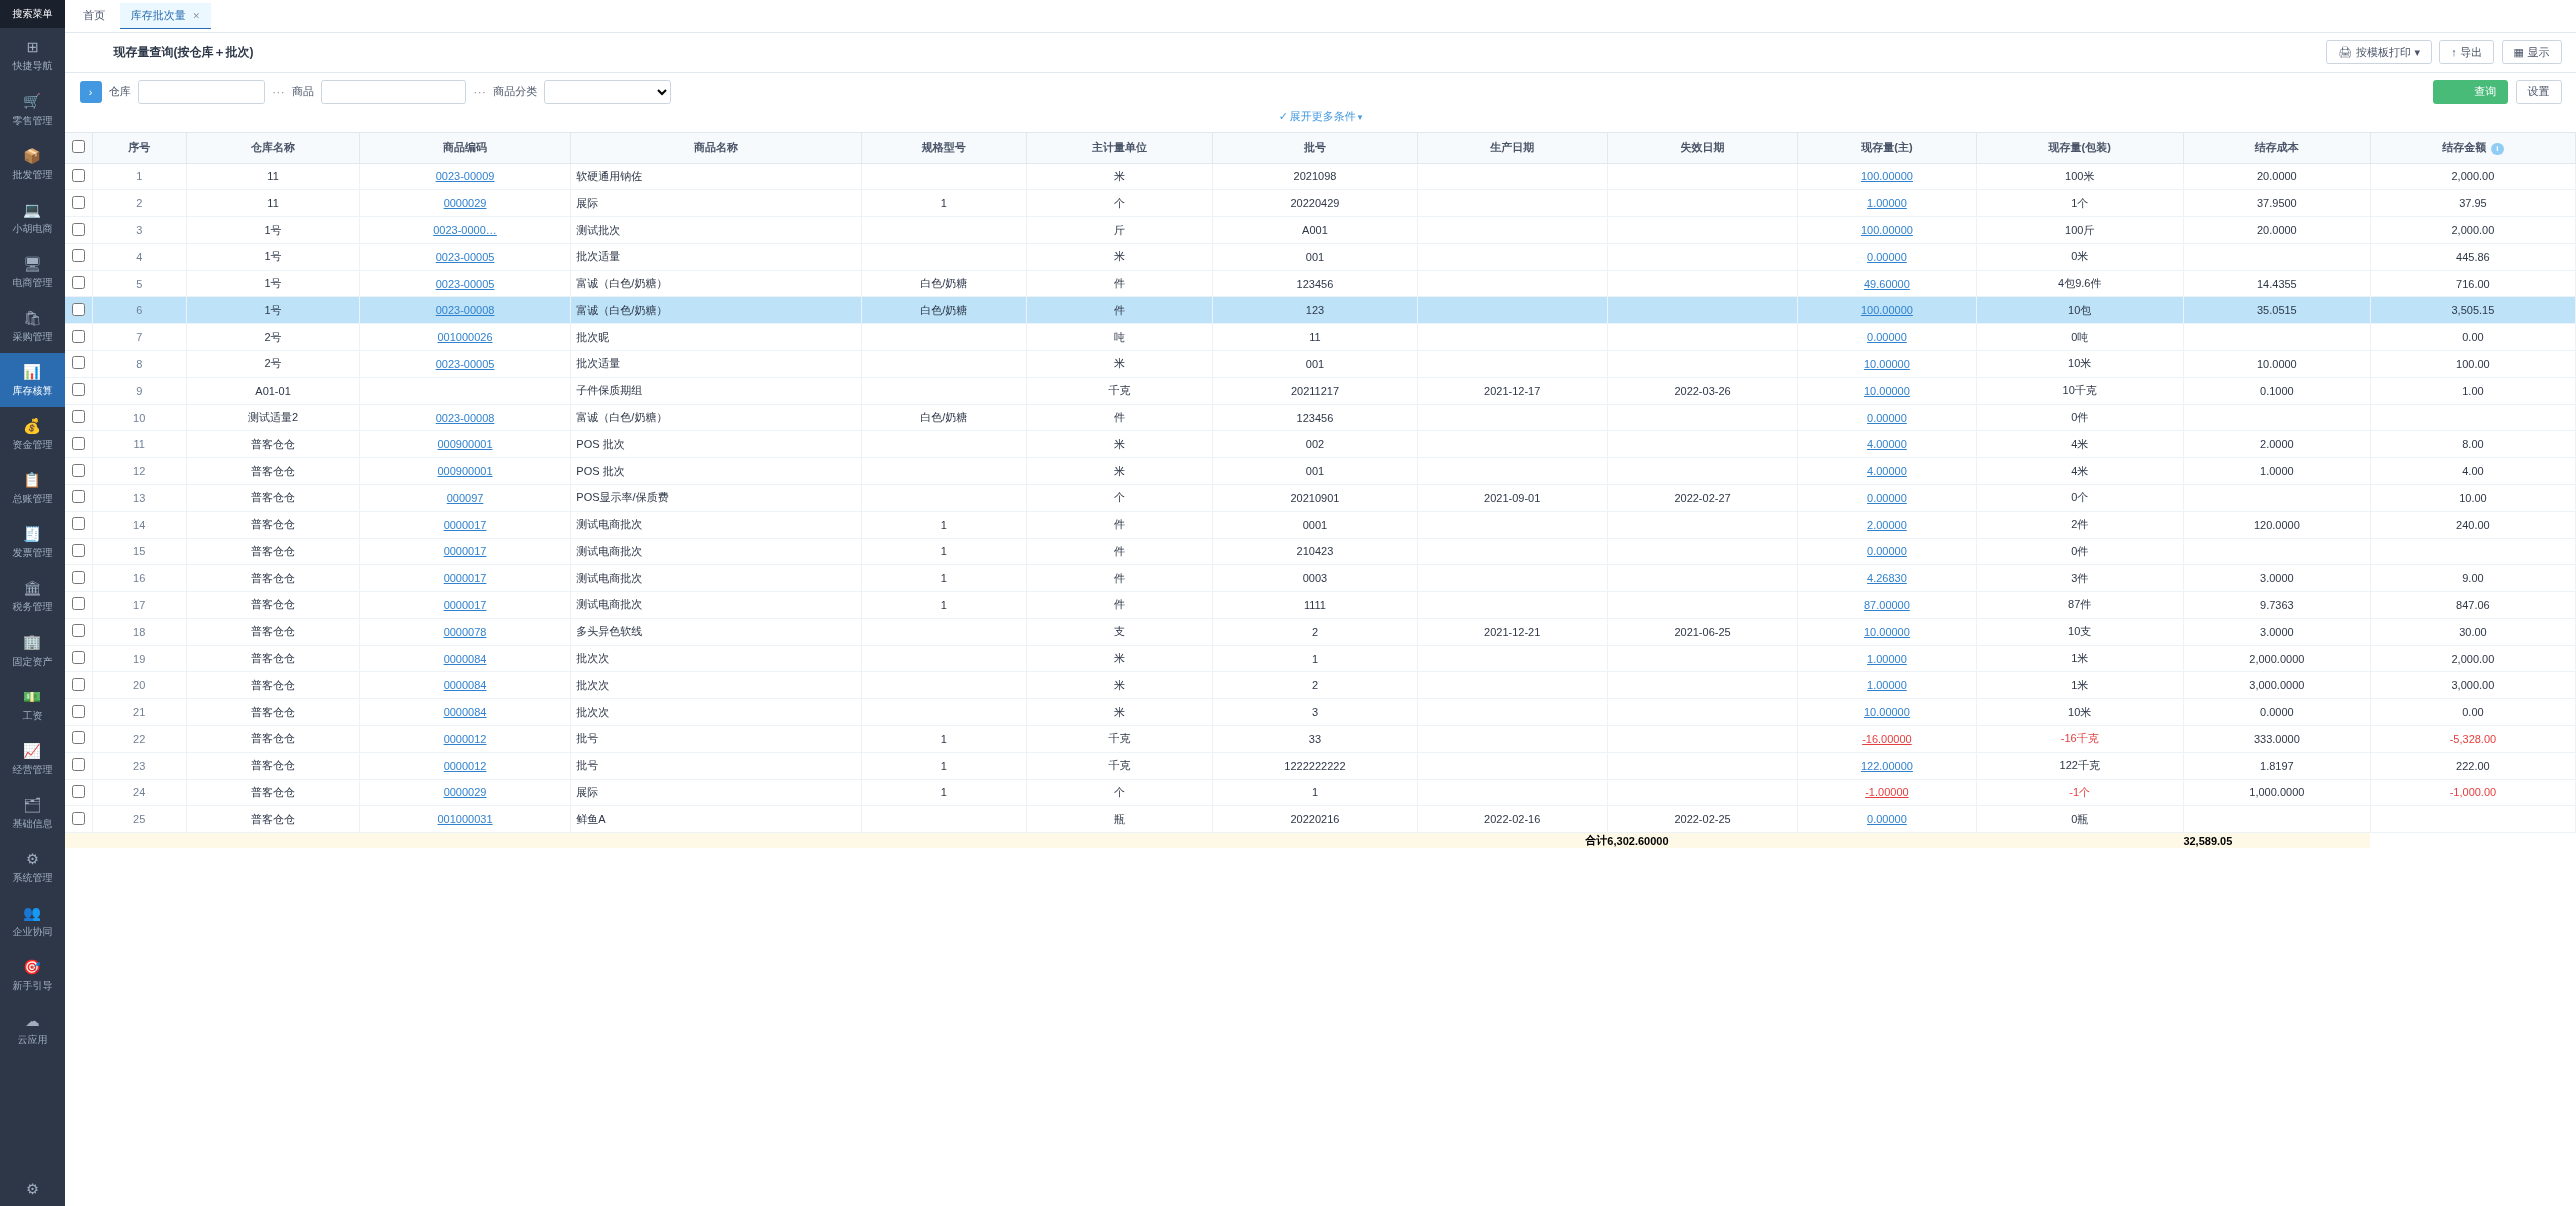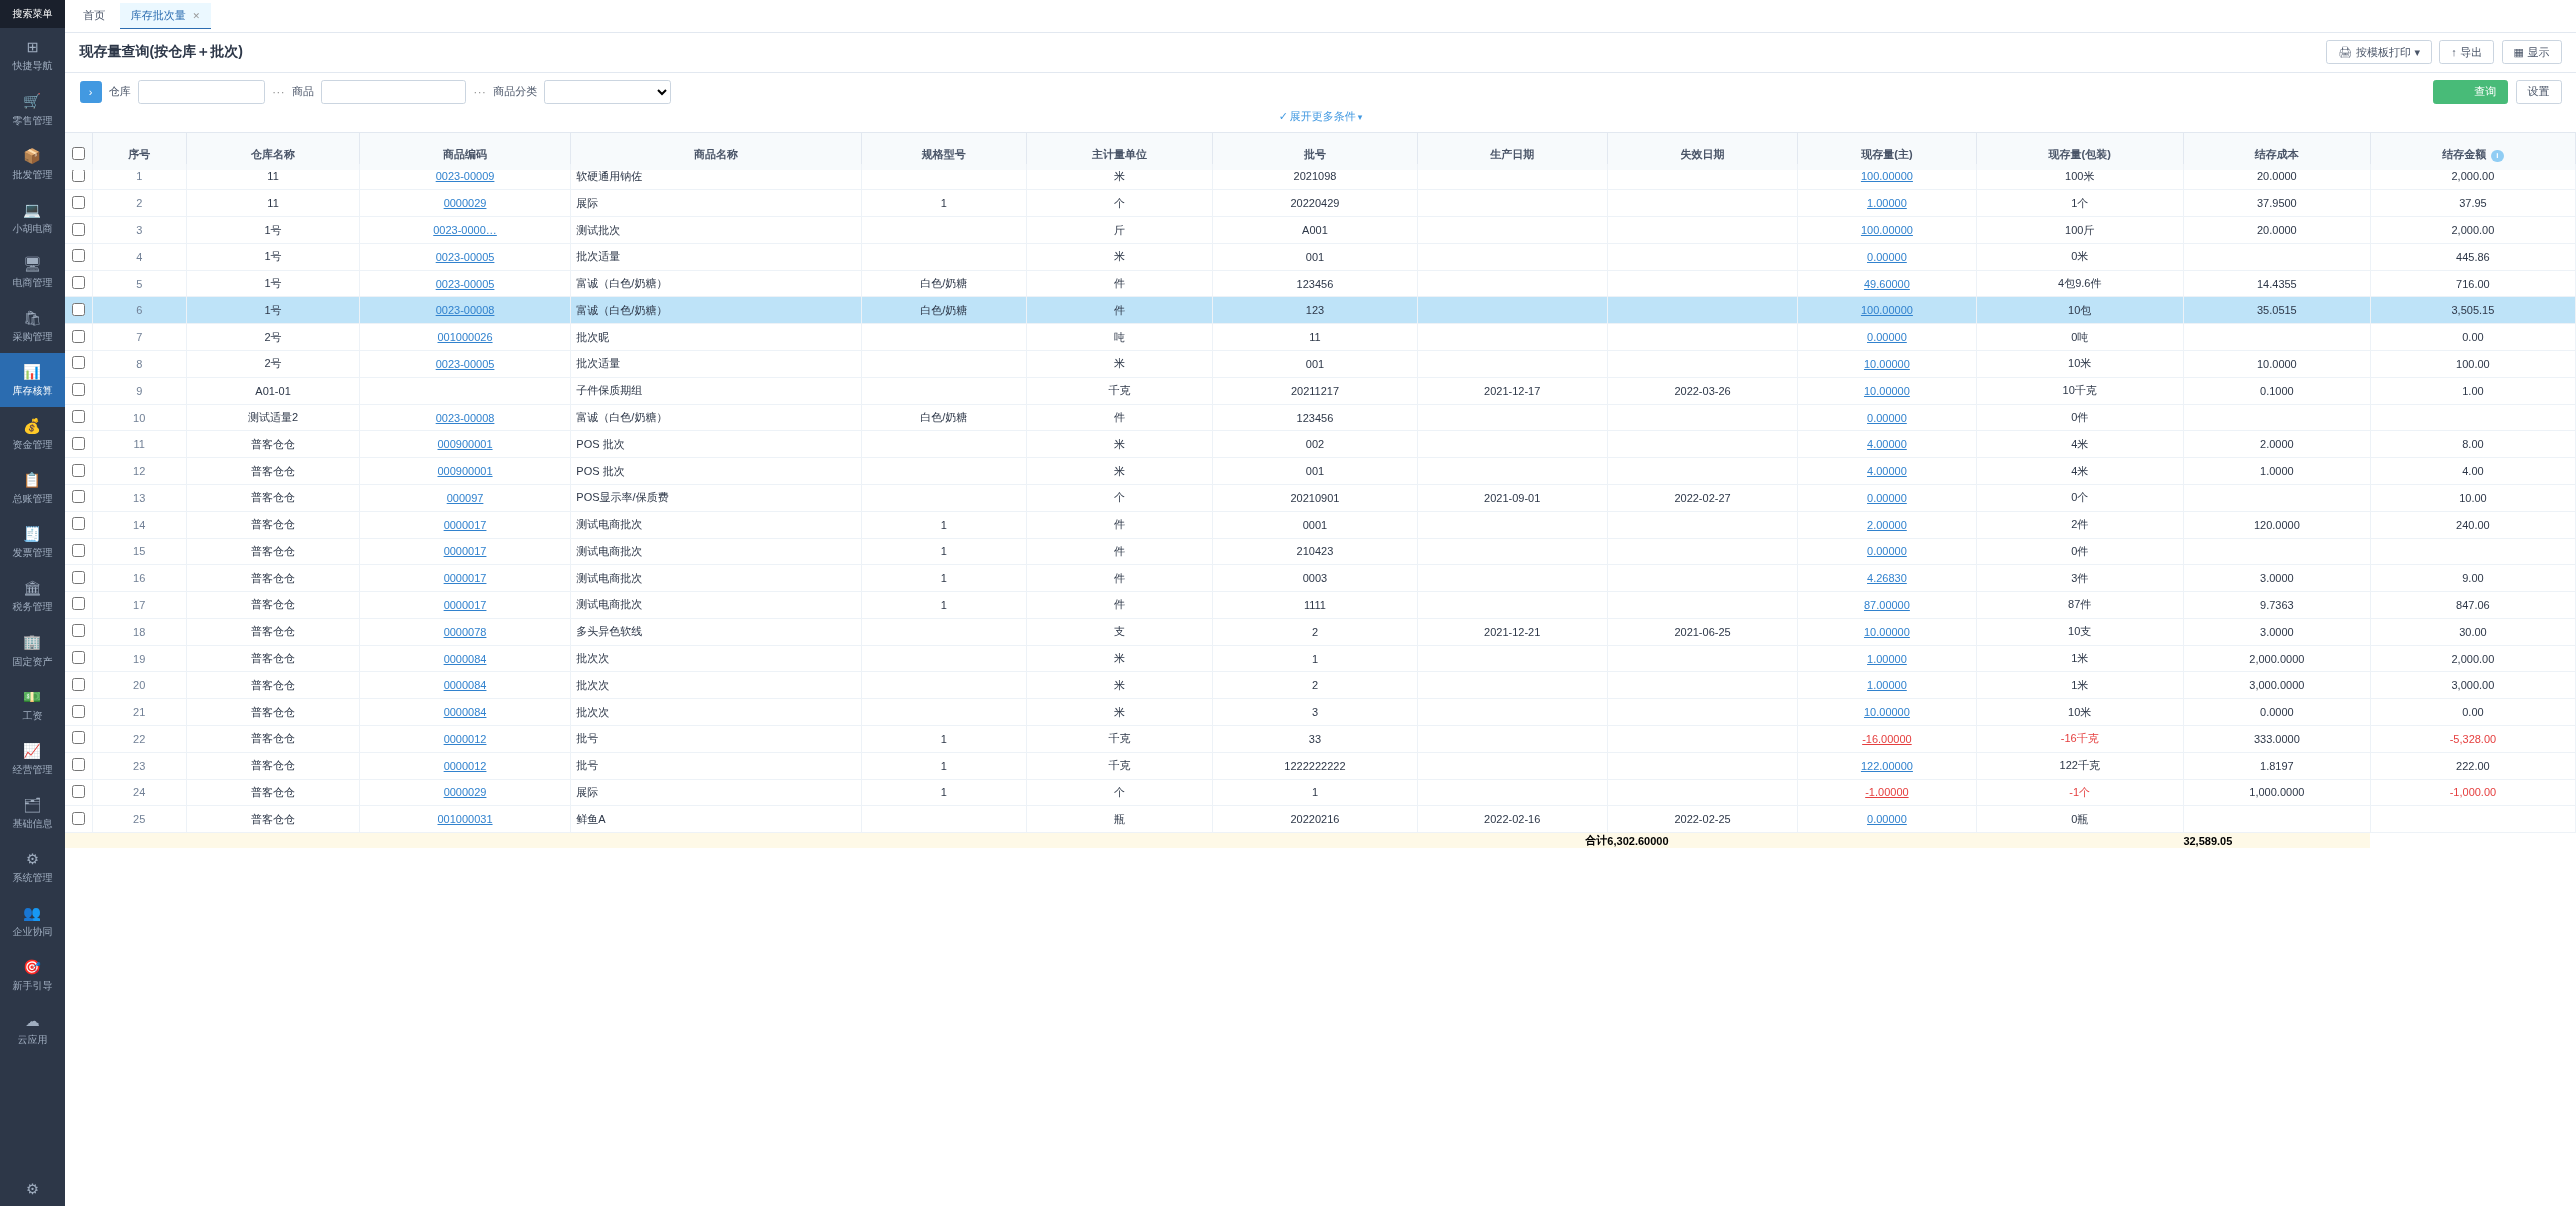"现存量查询(按仓库＋批次)" .page-title { font-size: 14px -> 12px; margin-left: none -> 34px }
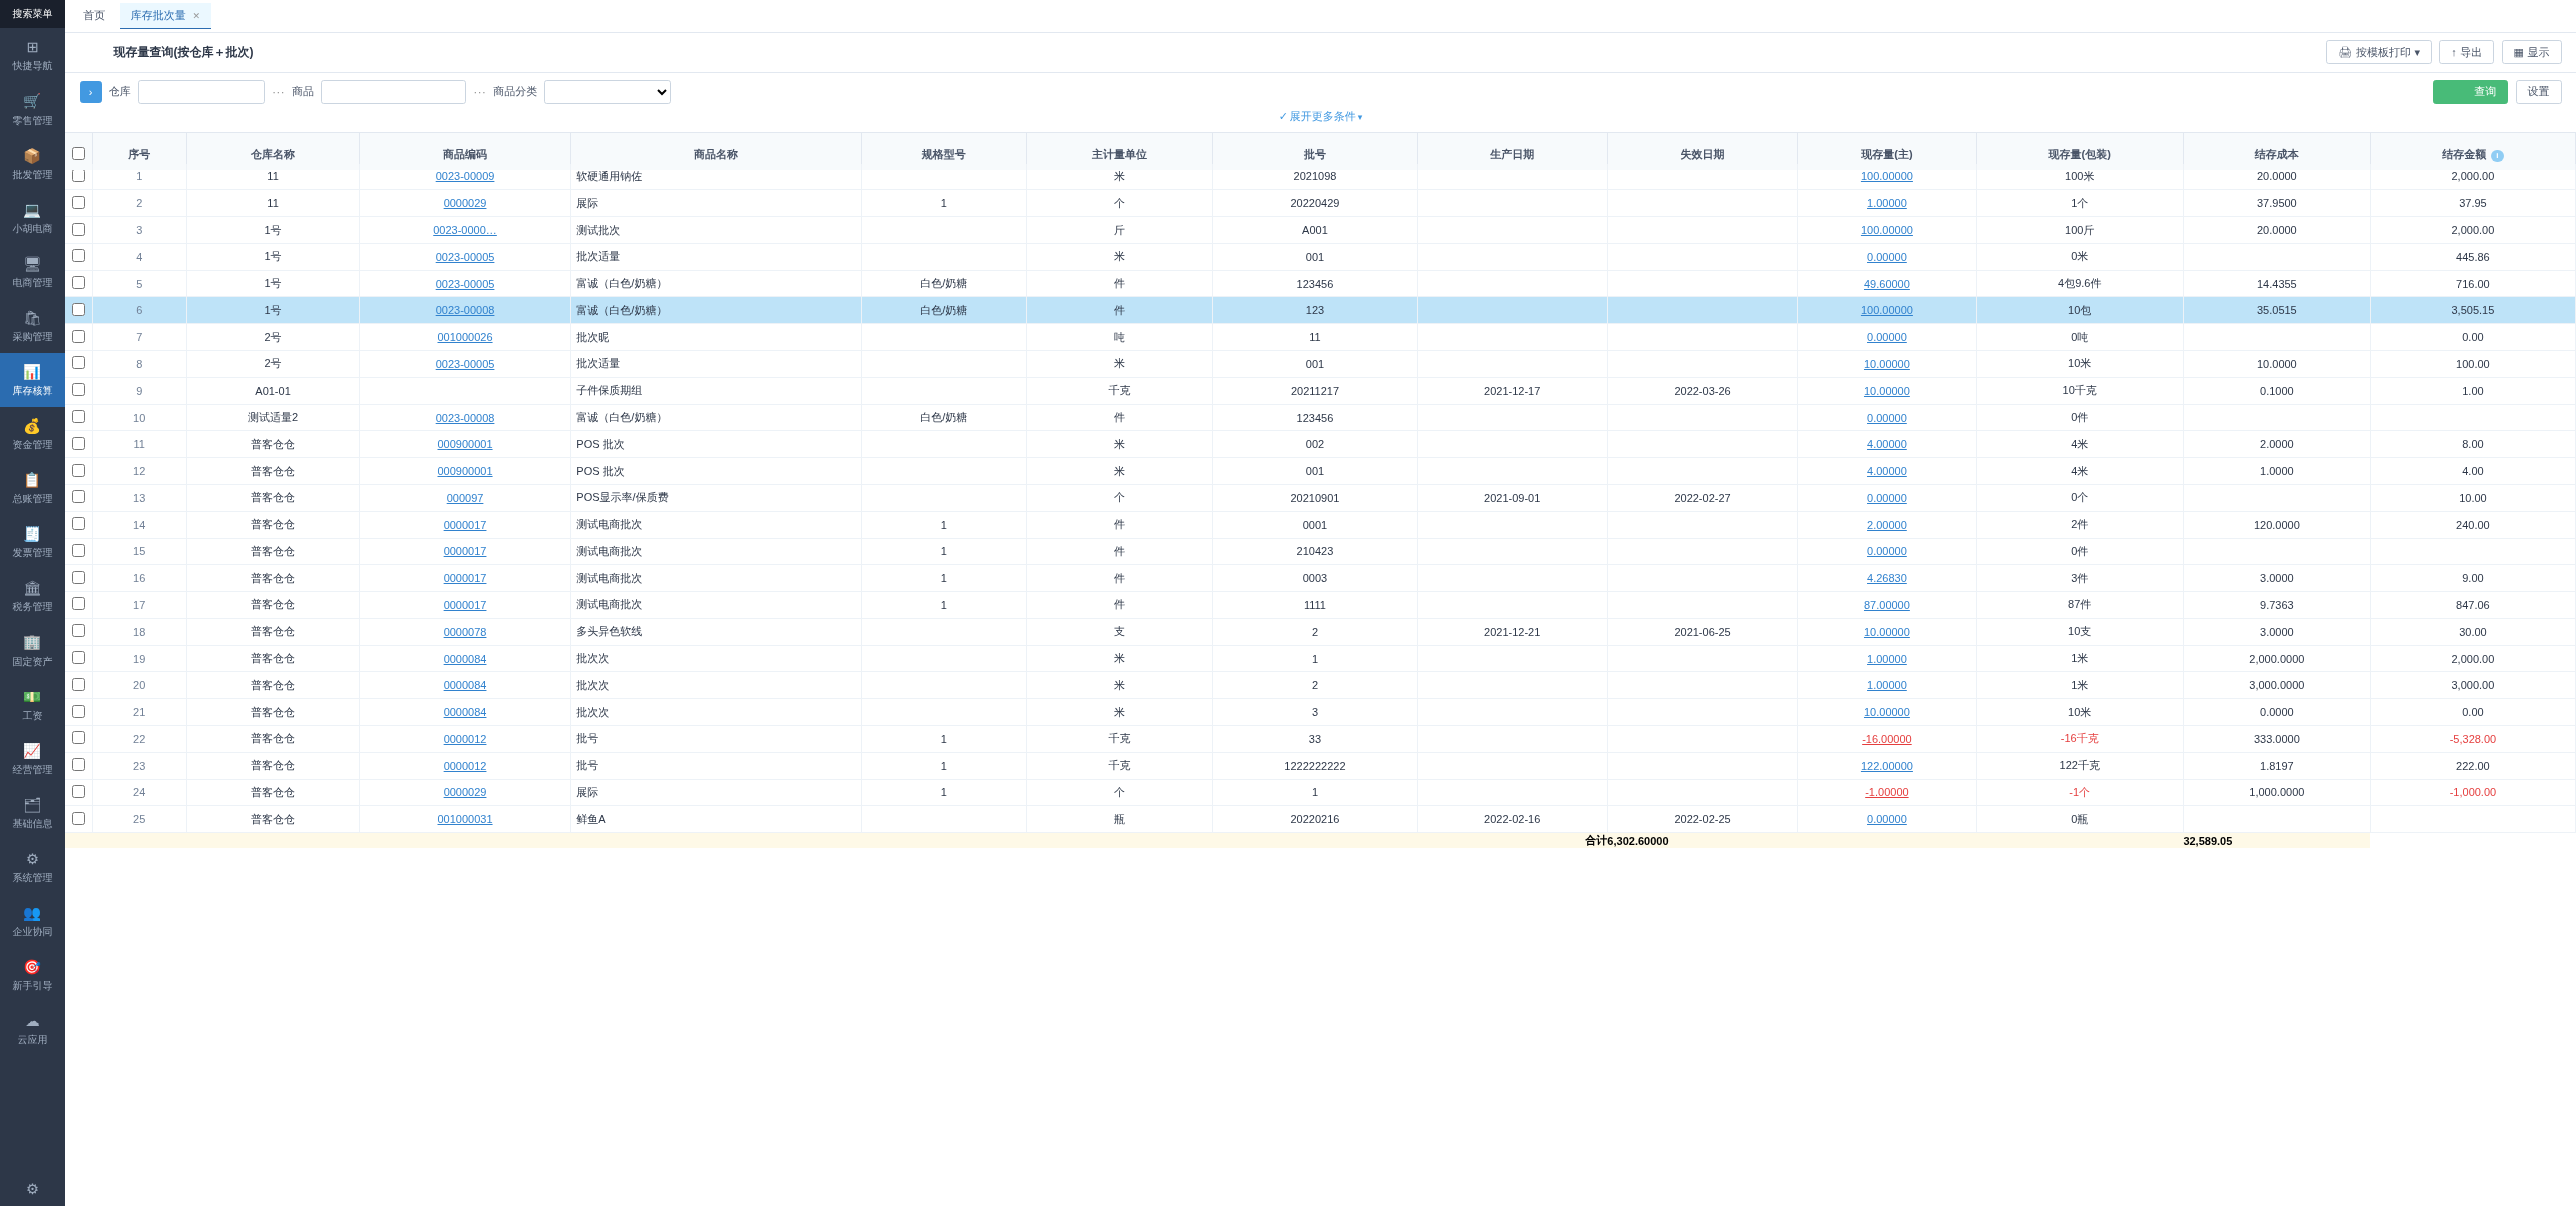"序号" thead th { top: 7px -> 0 }
